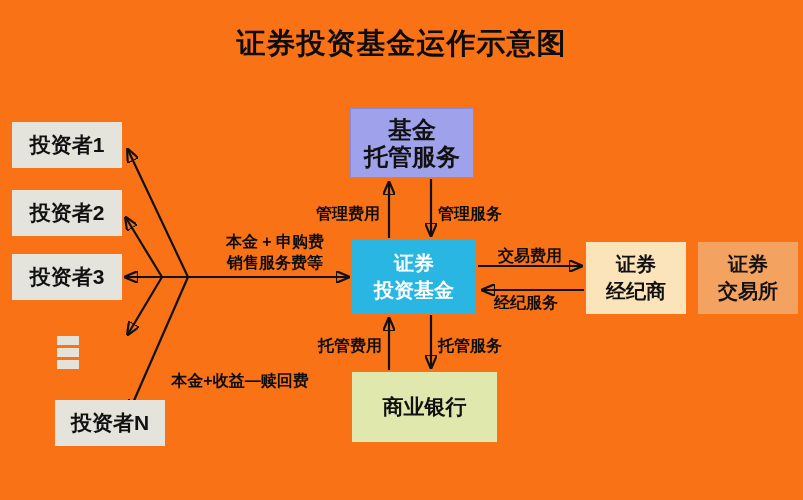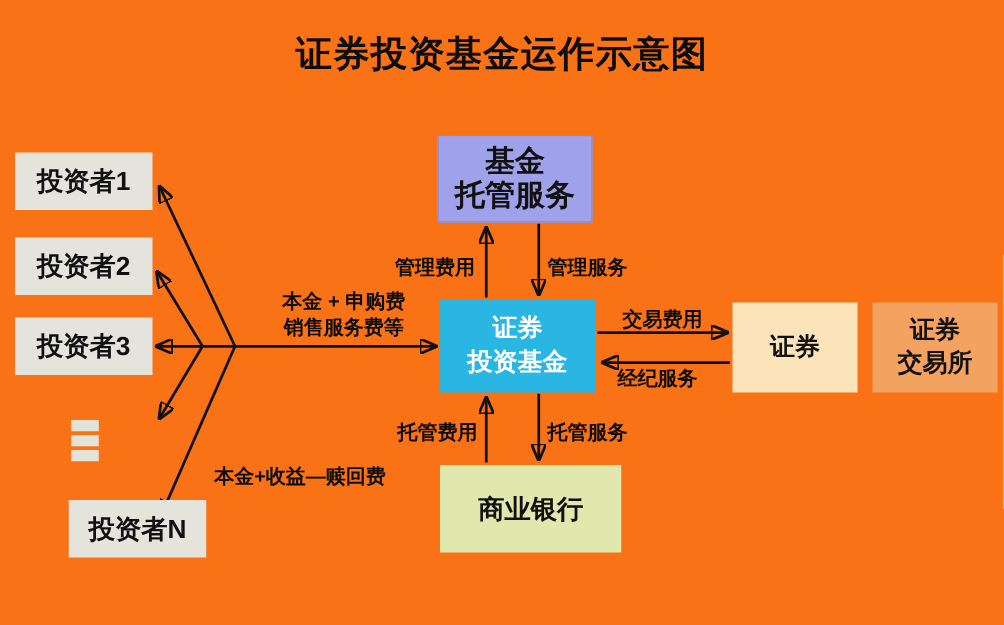"经纪商" span { html: none -> <span>经纪商</span> }
